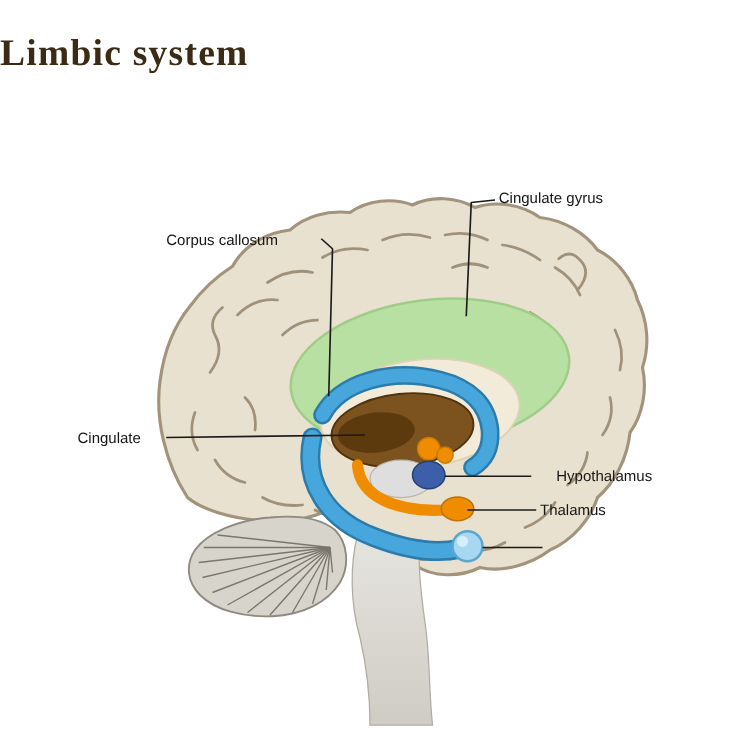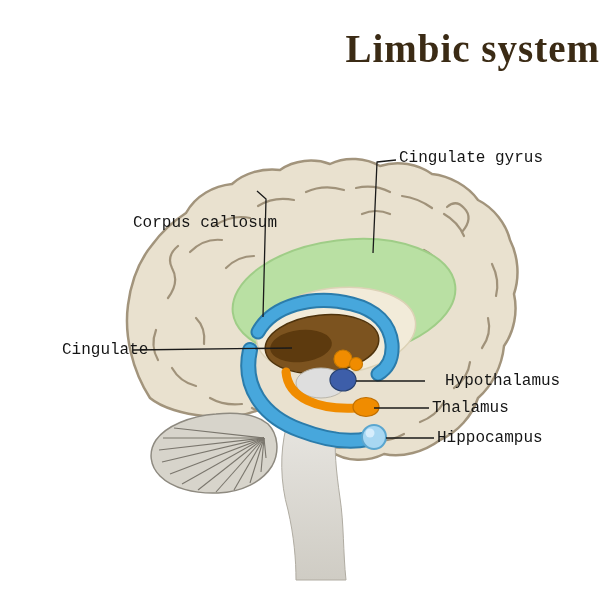"Limbic system" .title { font-size: 39px -> 30px; text-align: right -> left }
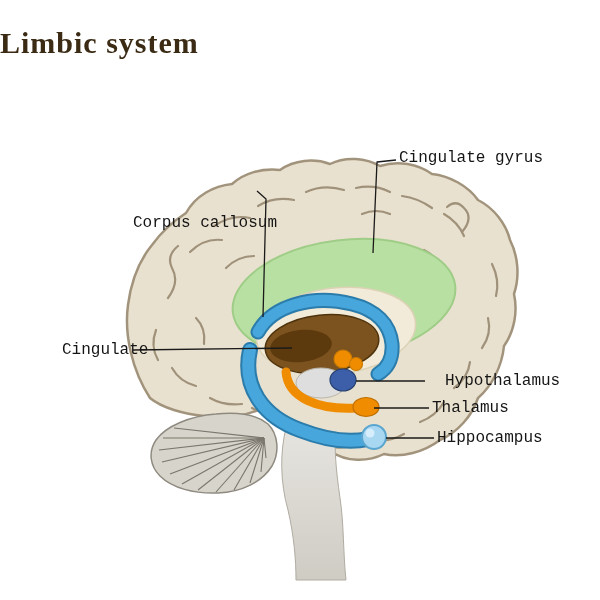"Cingulate gyrus" .lbl { font-family: Liberation Mono, monospace -> none; font-size: 16px -> 12px }
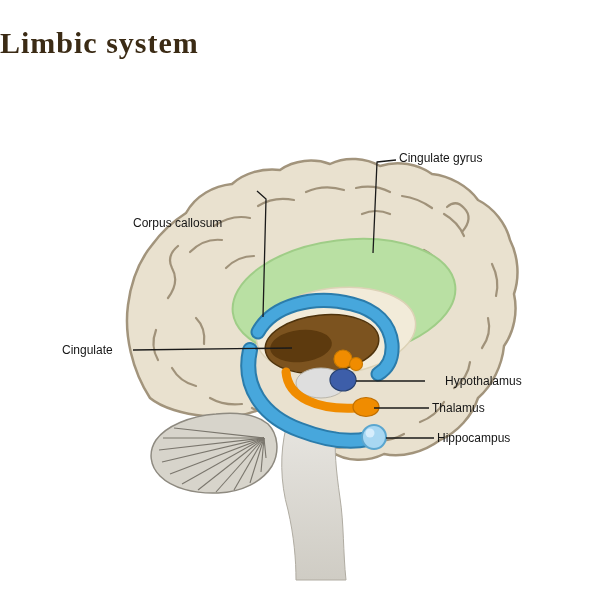"Corpus callosum" div.lbl { margin-top: 31px -> none }
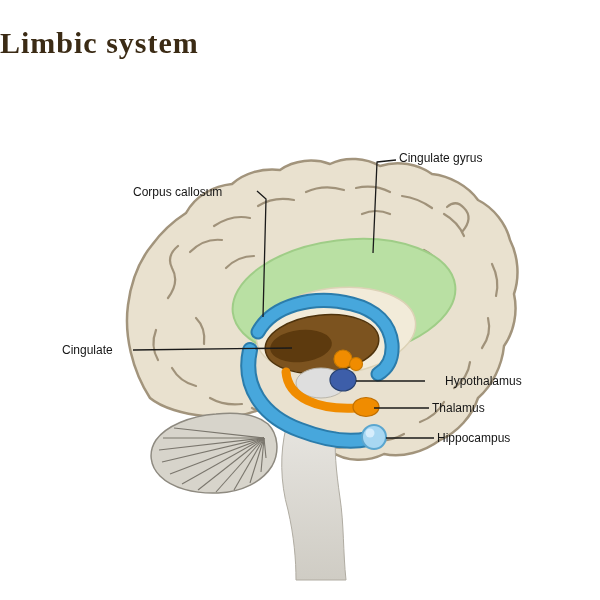"Hippocampus" div.lbl { html: <div>Hippocampus</div> -> none }
